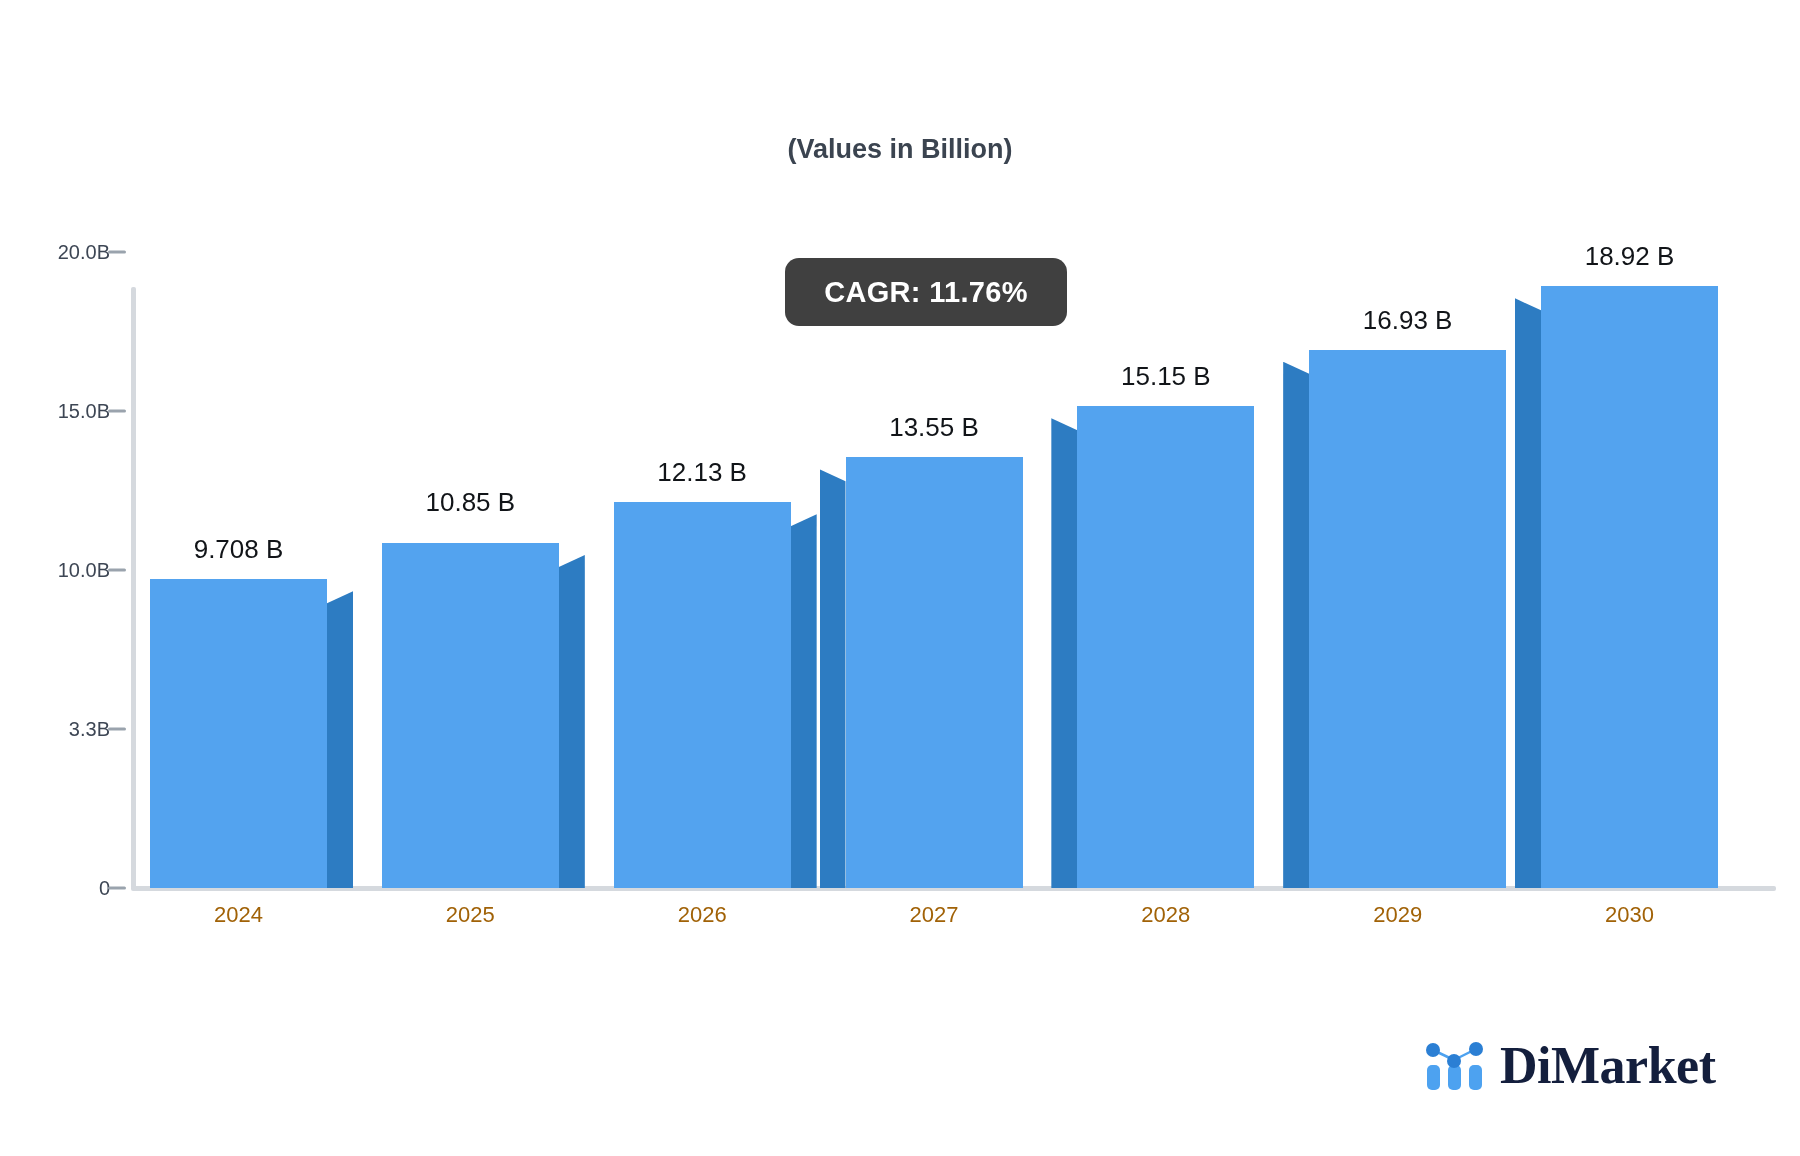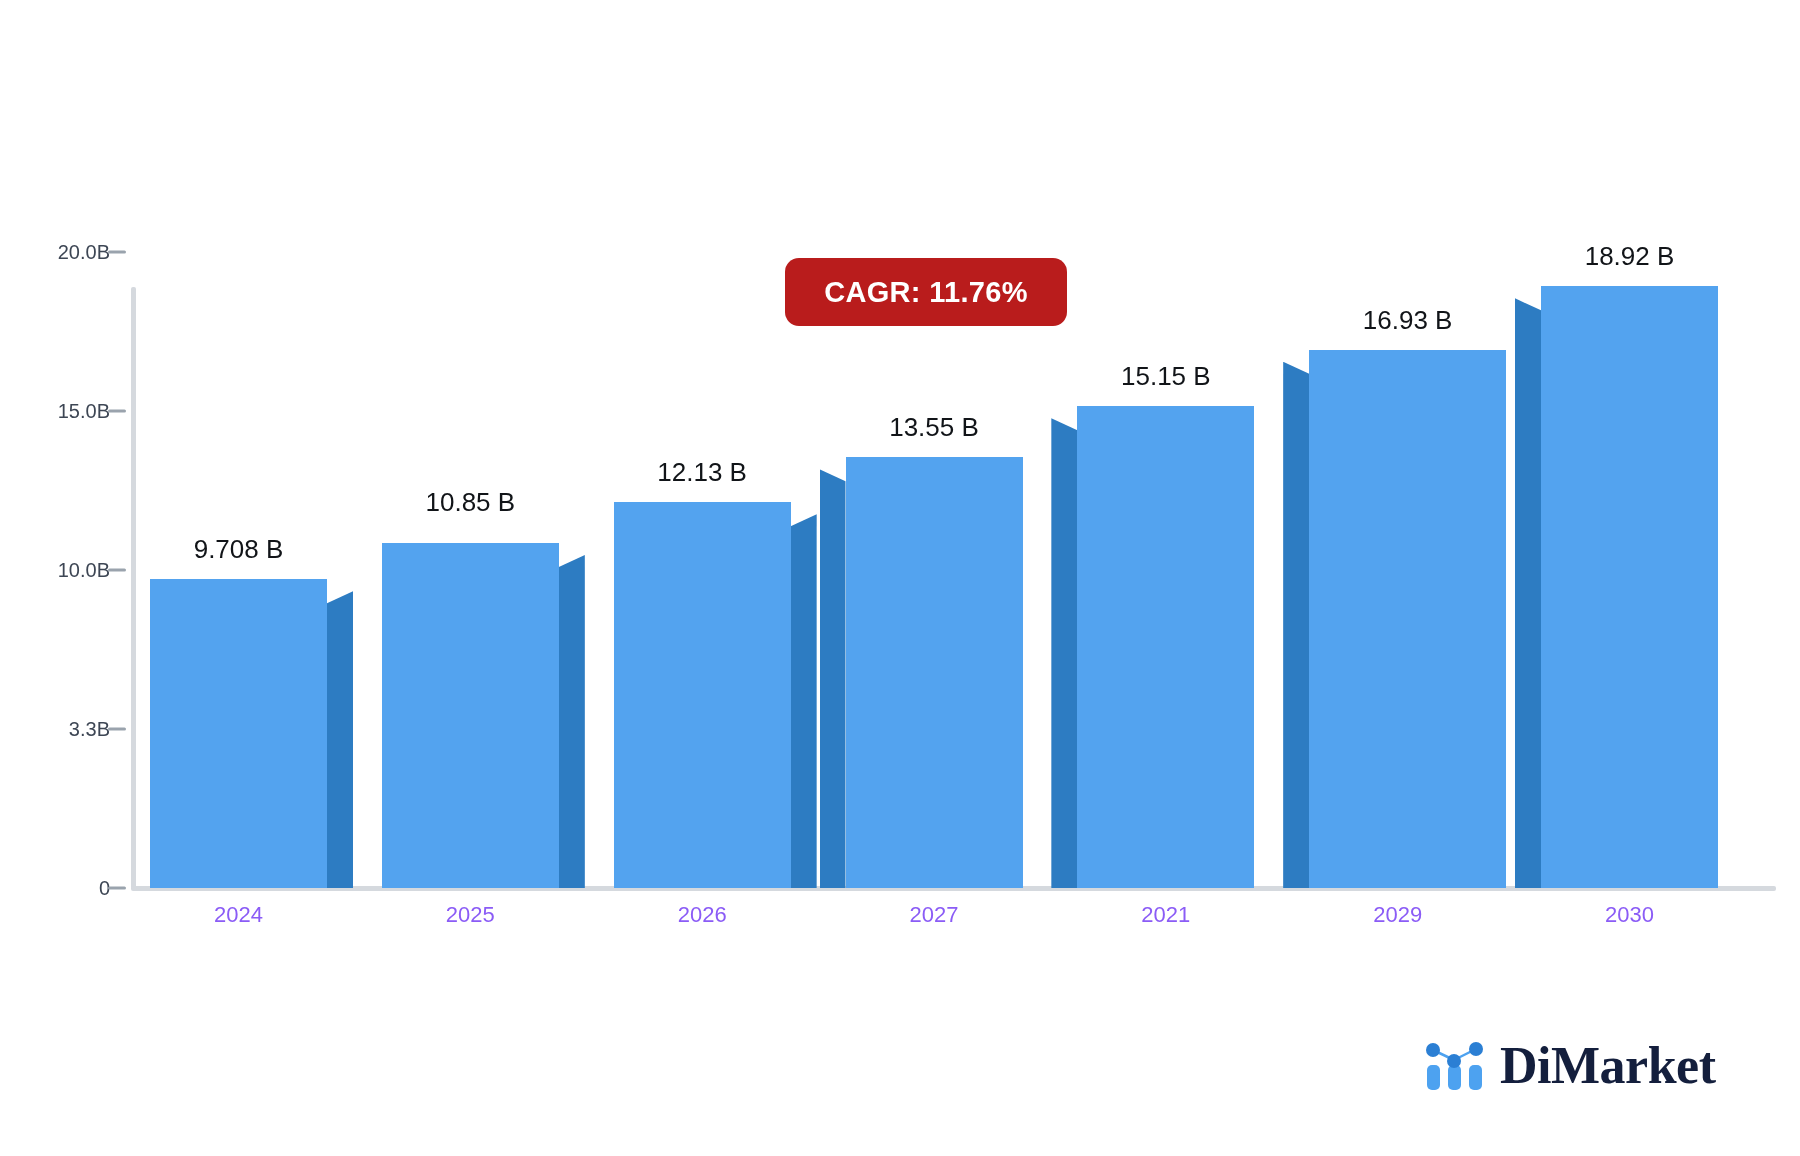"(Values in Billion)" div { html: none -> <div>(Values in Billion)</div> }
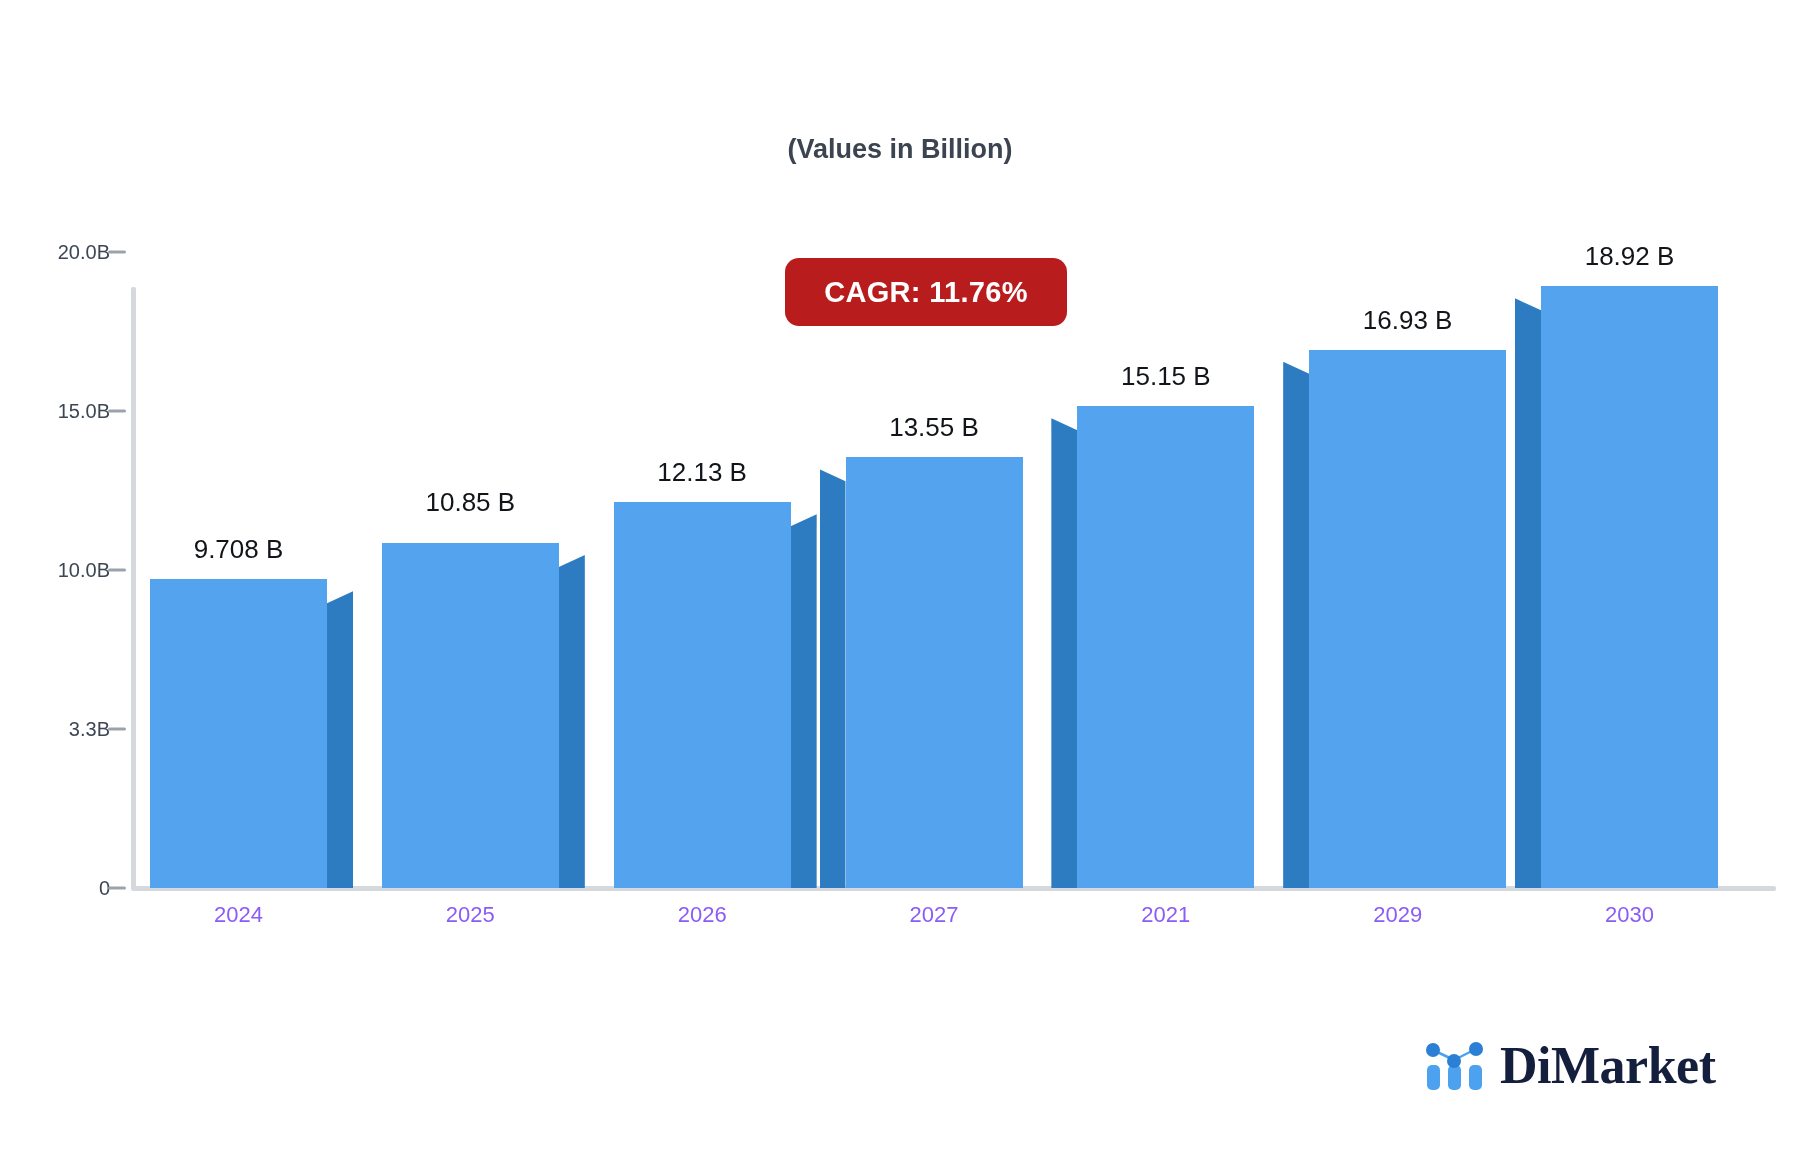"CAGR: 11.76%" #cagr-badge { background: #b91c1c -> #404040 }
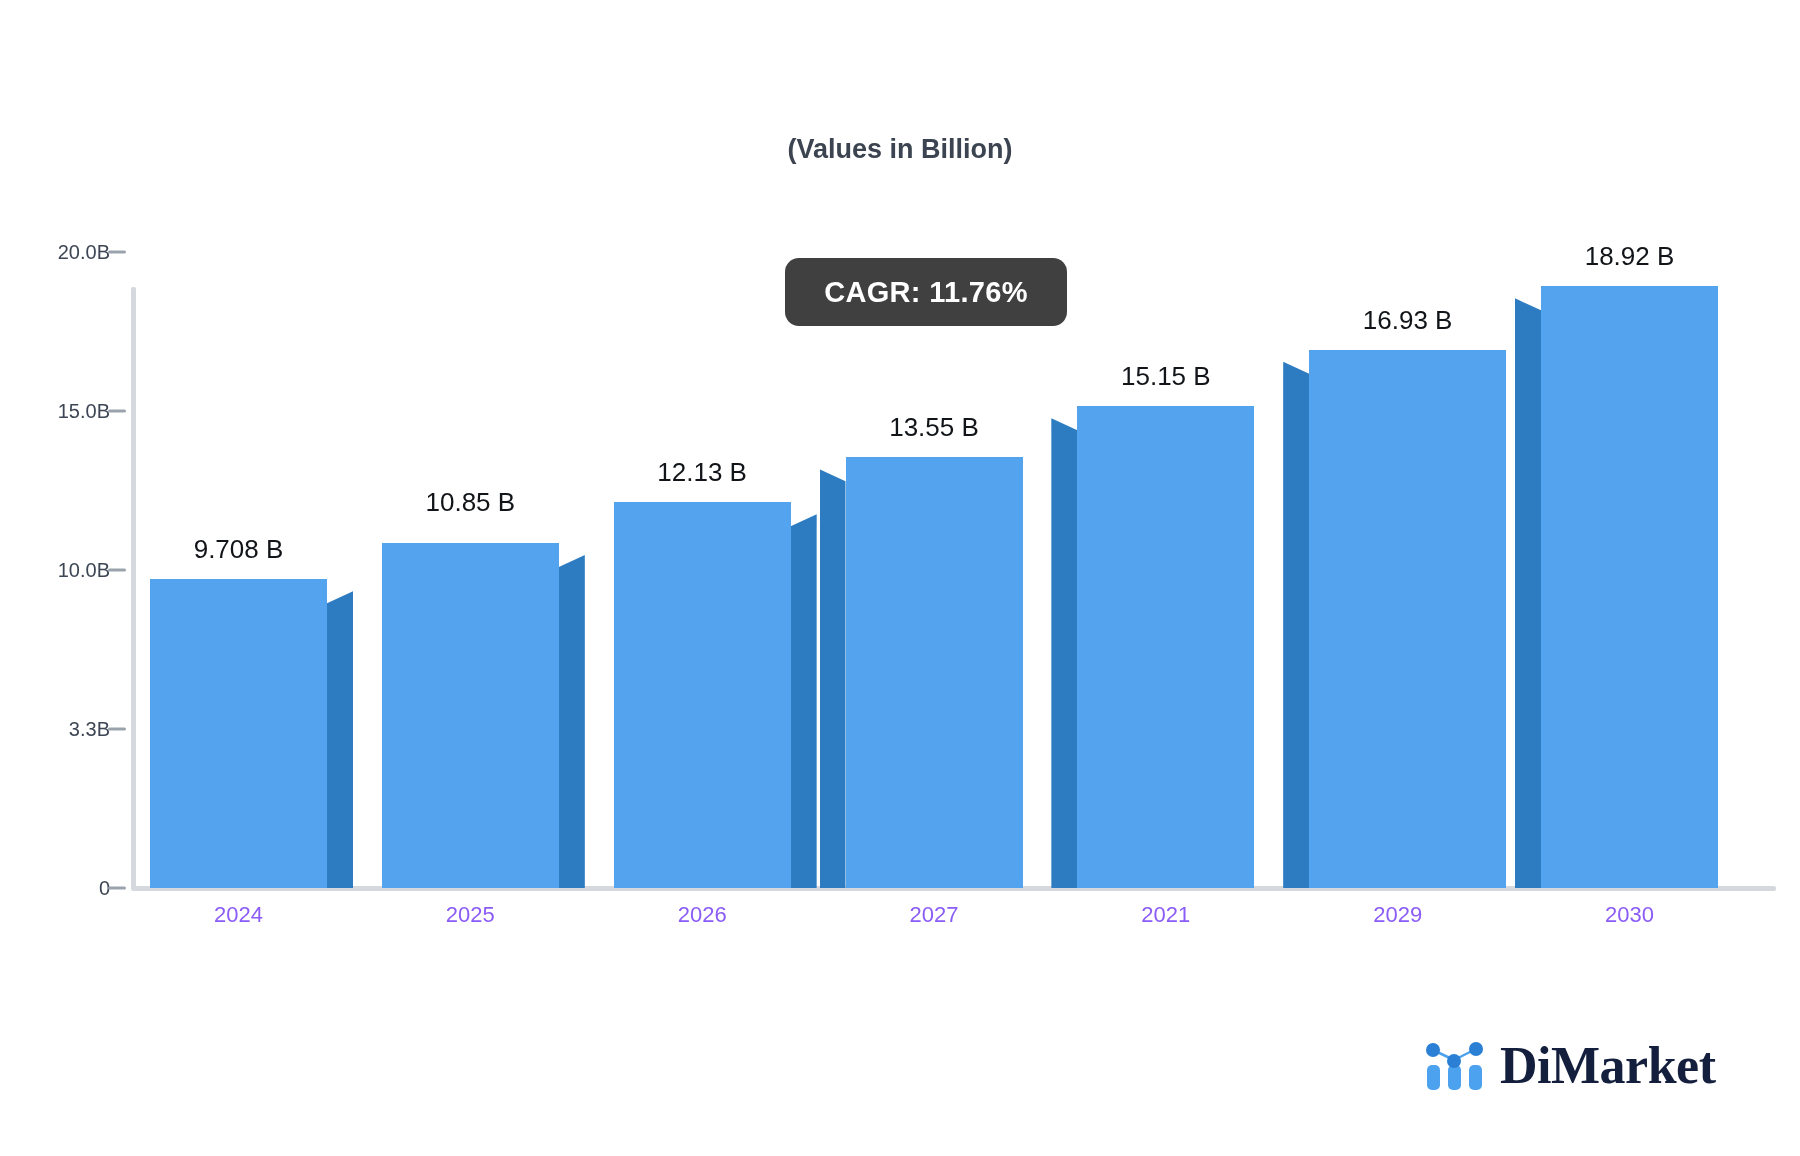"2024" .x-tick-label { color: #8b5cf6 -> #a16207 }
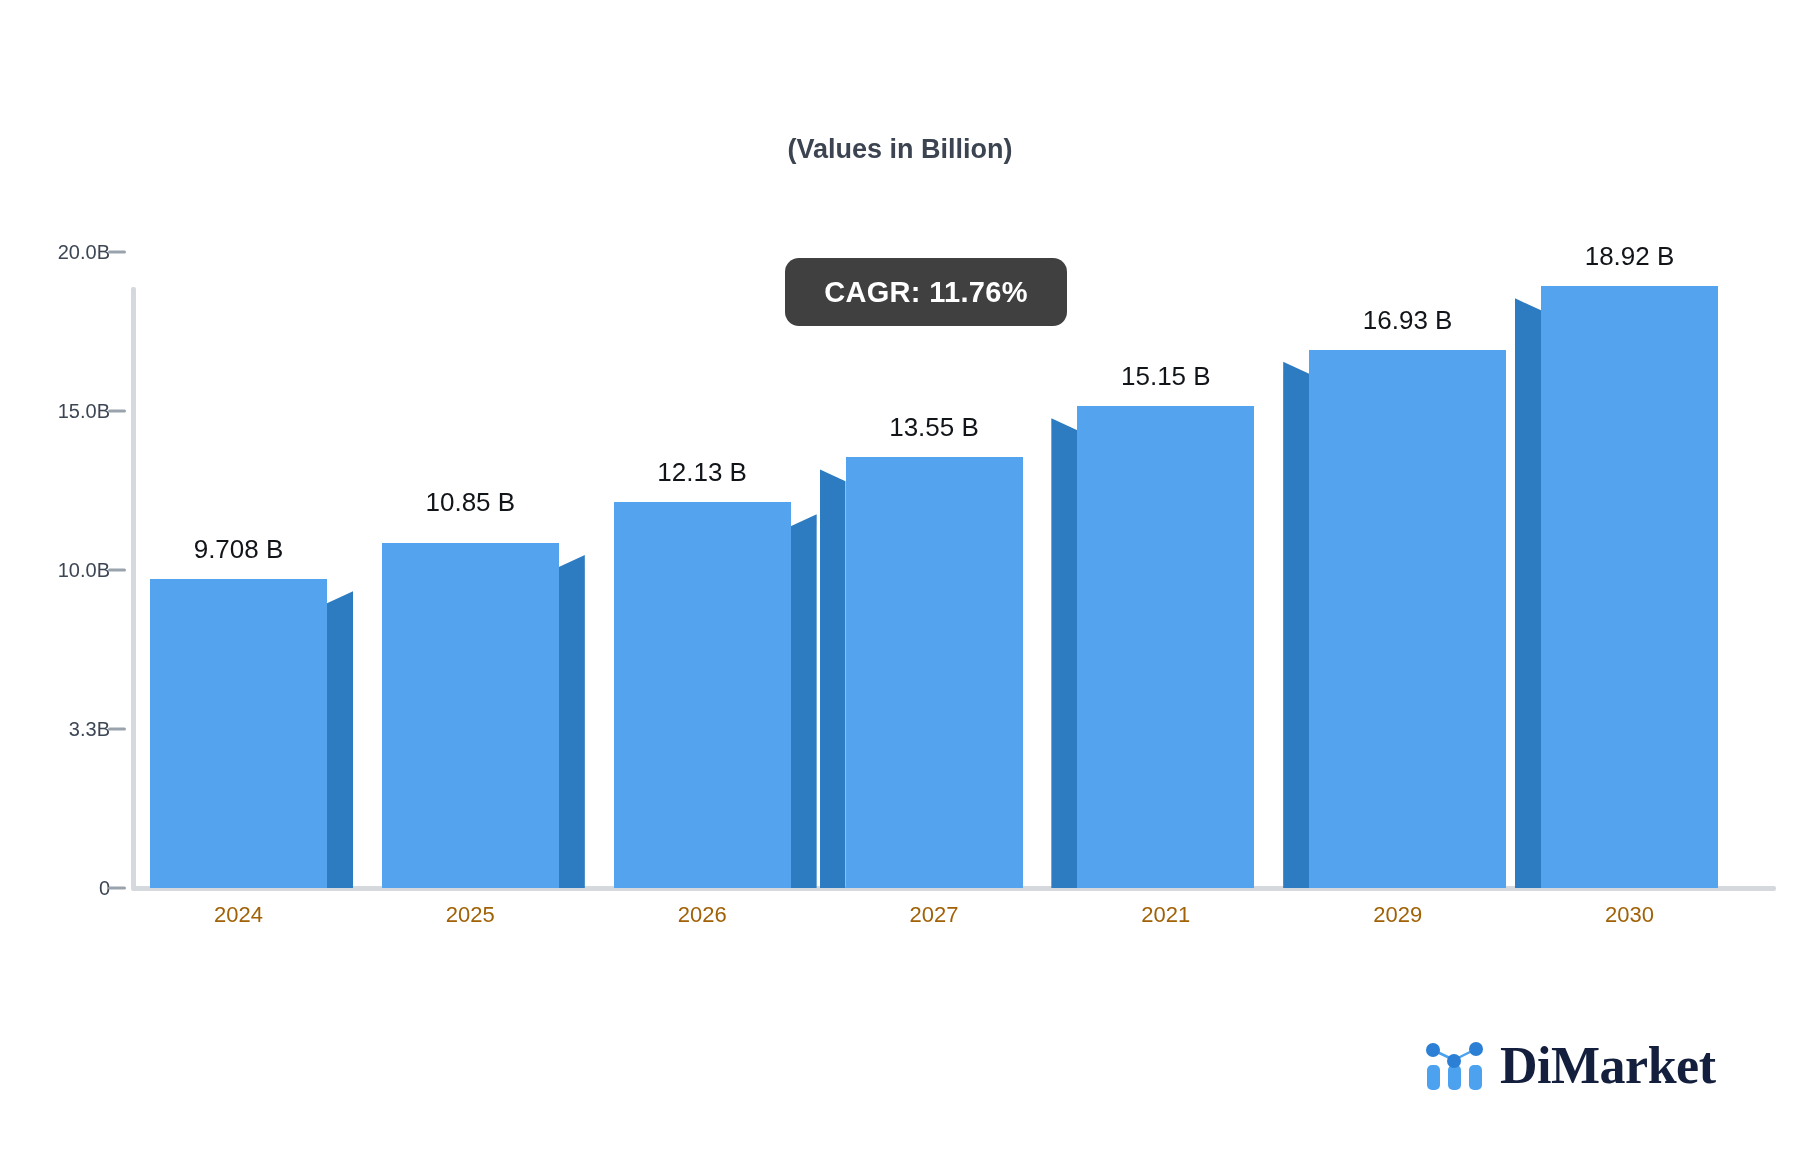"2021" div.x-tick-label { text: 2021 -> 2028 }
